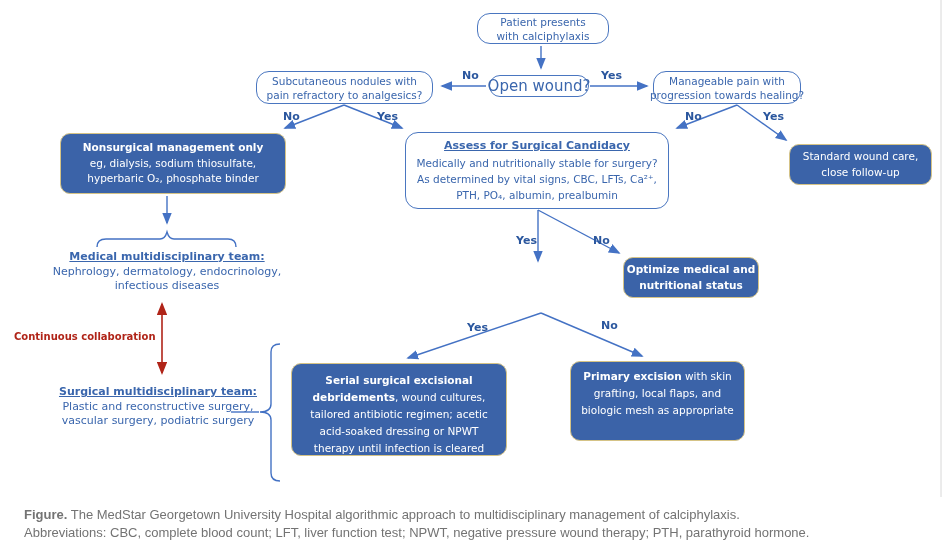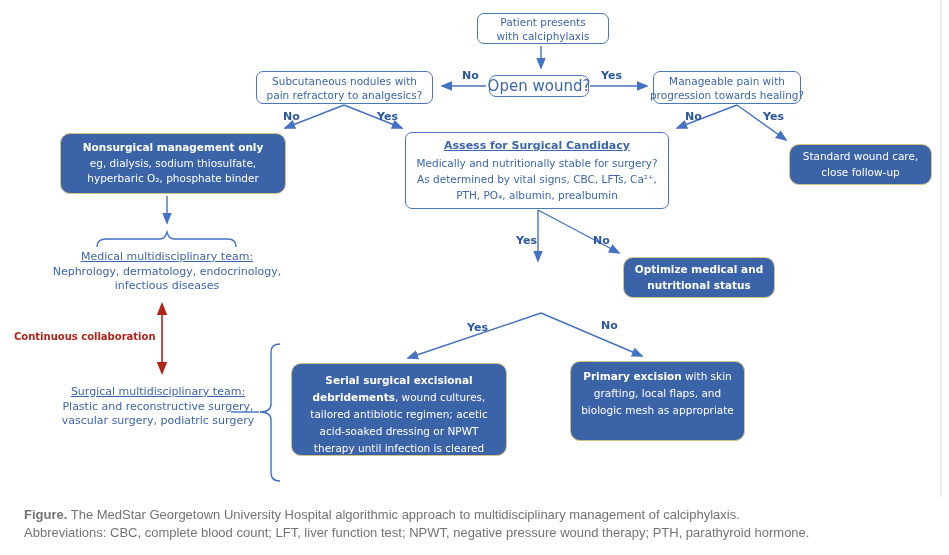"Patient presents" .obox { border-radius: 7px -> 13px }
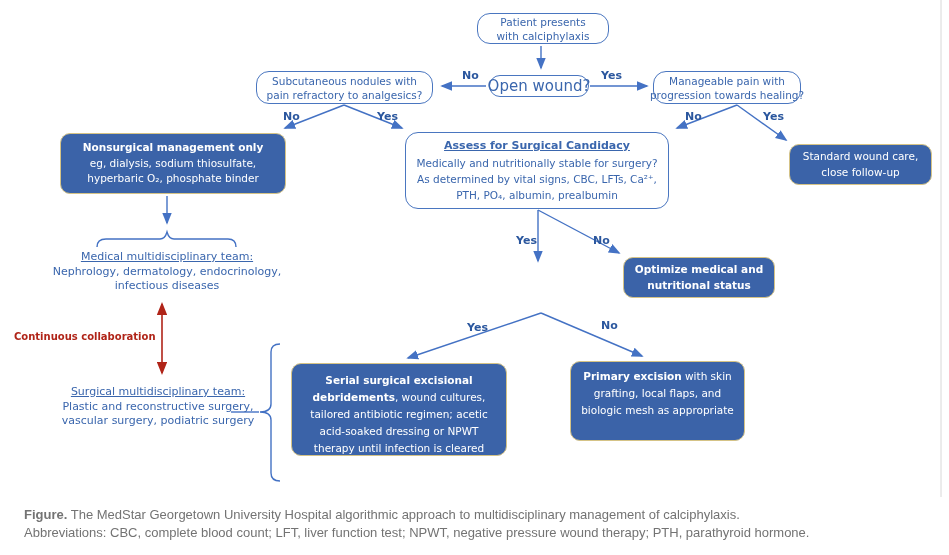"Medical multidisciplinary team:" .team .title { font-weight: none -> bold }
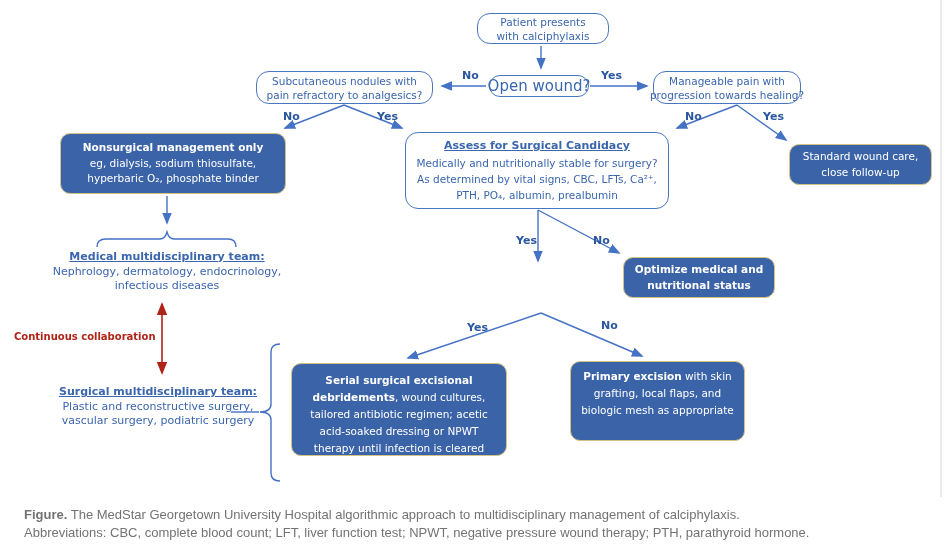"Optimize medical and" div.fbox { width: 152px -> 136px }
